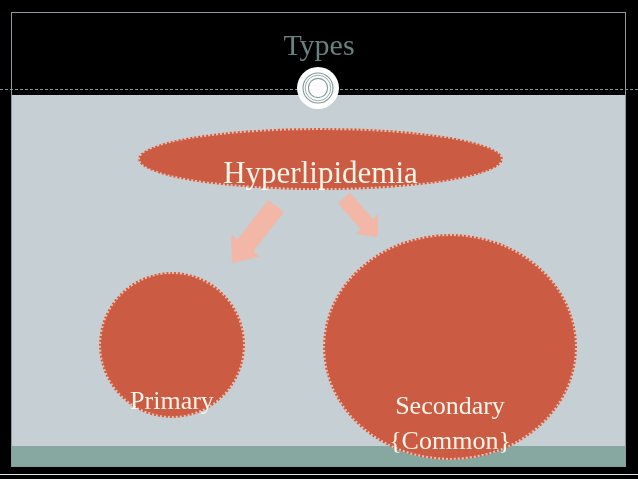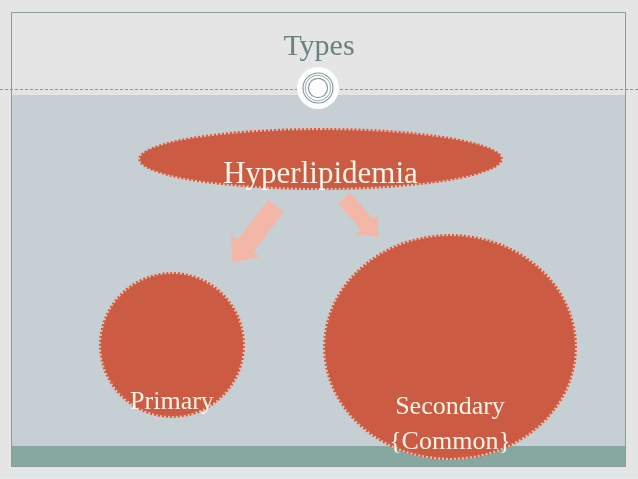"Types" .slide { background: #e5e5e5 -> #000000 }
